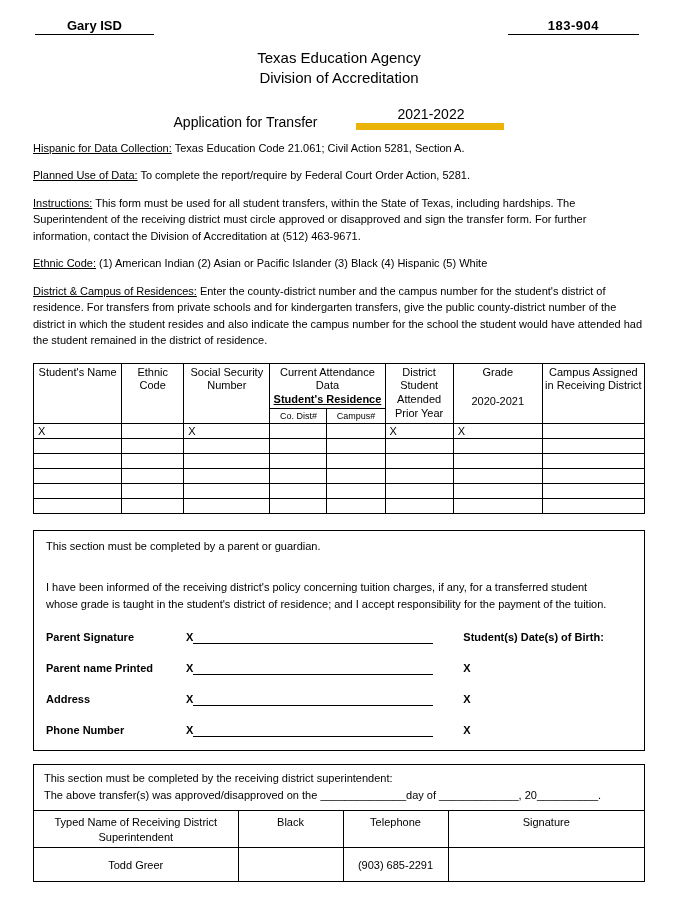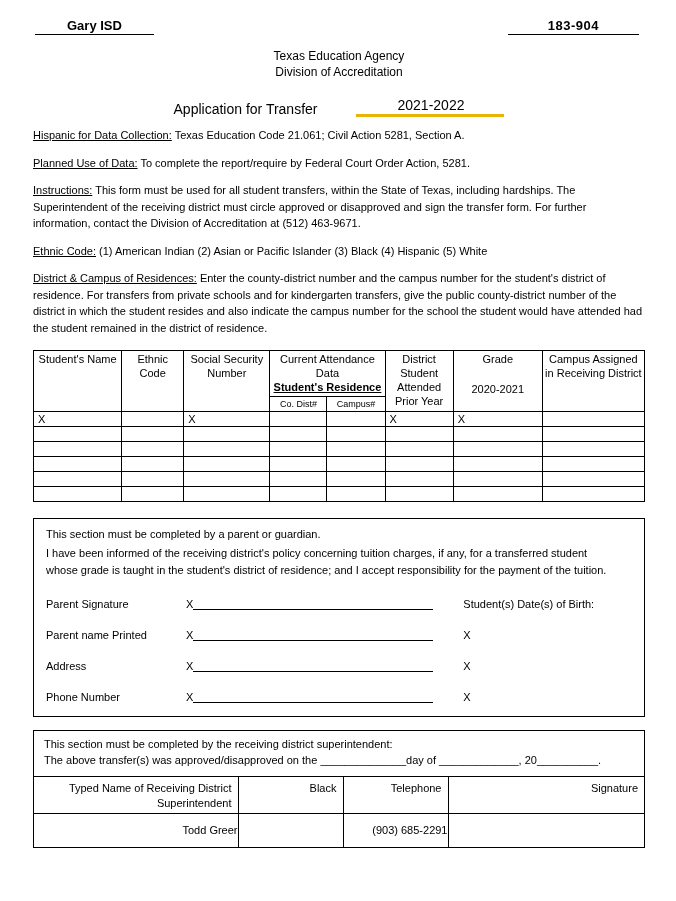"Texas Education Agency" .center-head { font-size: 12px -> 15px }
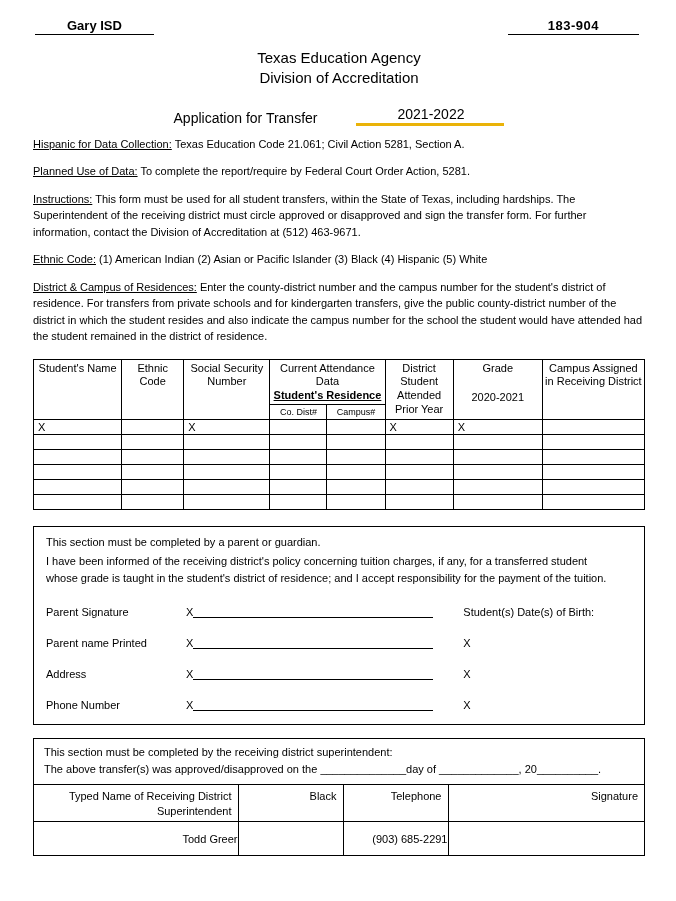"2021-2022" .year-ul { border-bottom: 3px solid #eab308 -> 7px solid #eab308 }
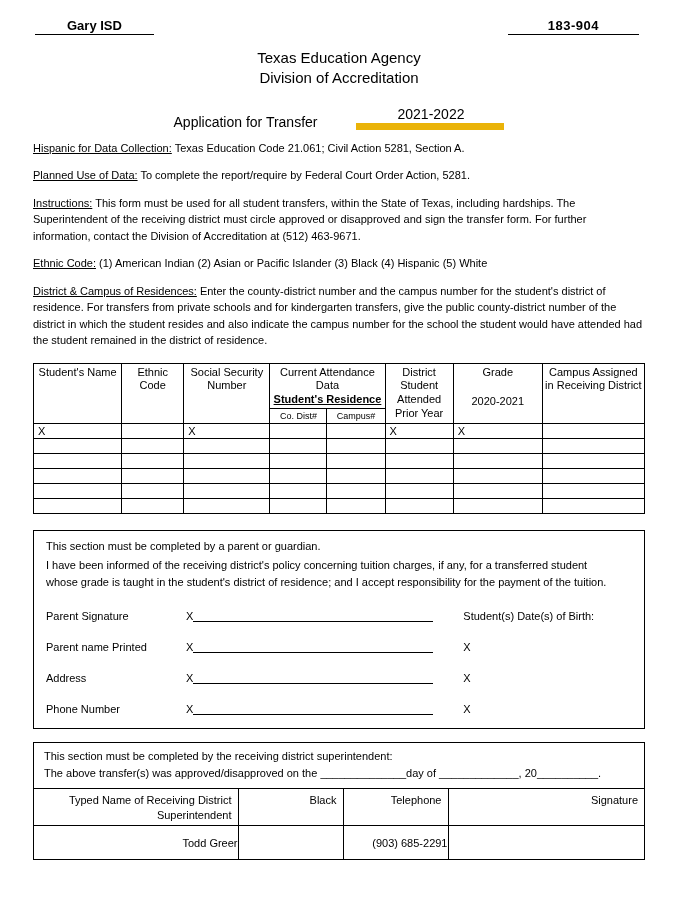"I have been informed of" .parent-body { margin-top: 5px -> 27px }
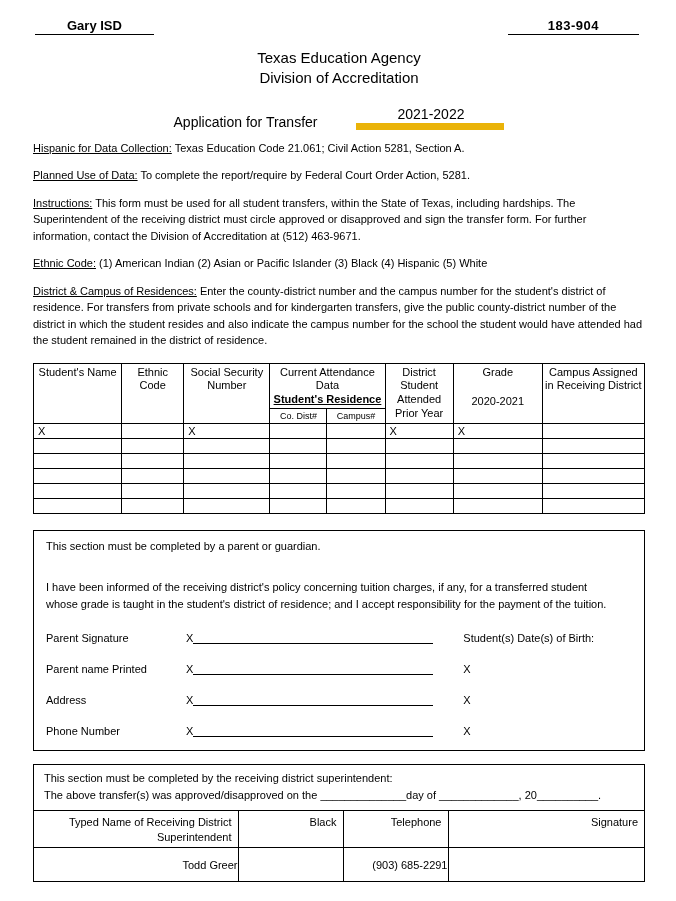"Parent Signature" .field-row { align-items: flex-end -> flex-start; font-weight: none -> bold }
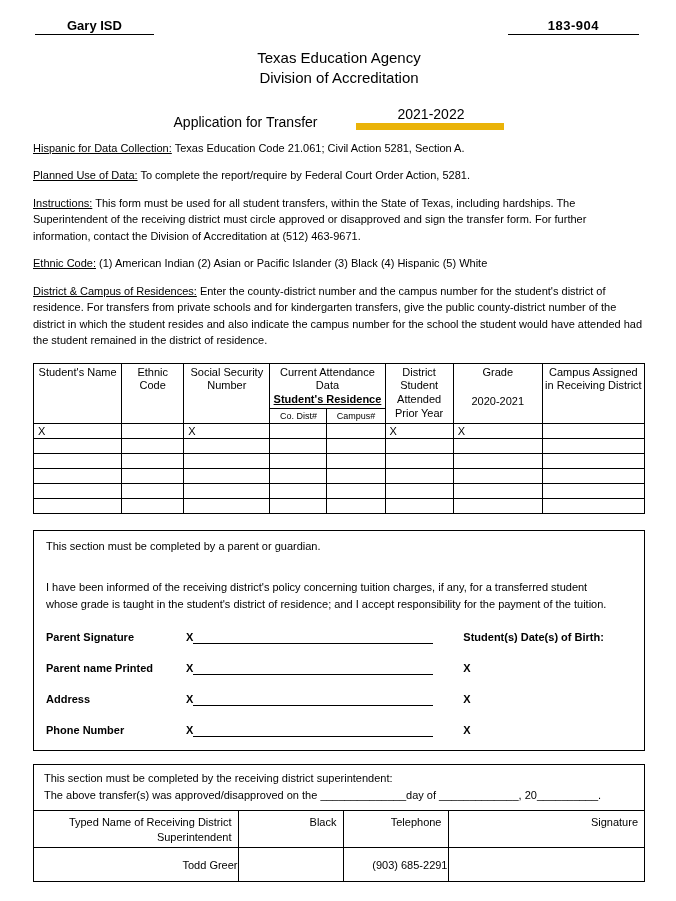"Typed Name of Receiving District" table.sup th, table.sup td { text-align: right -> center }
